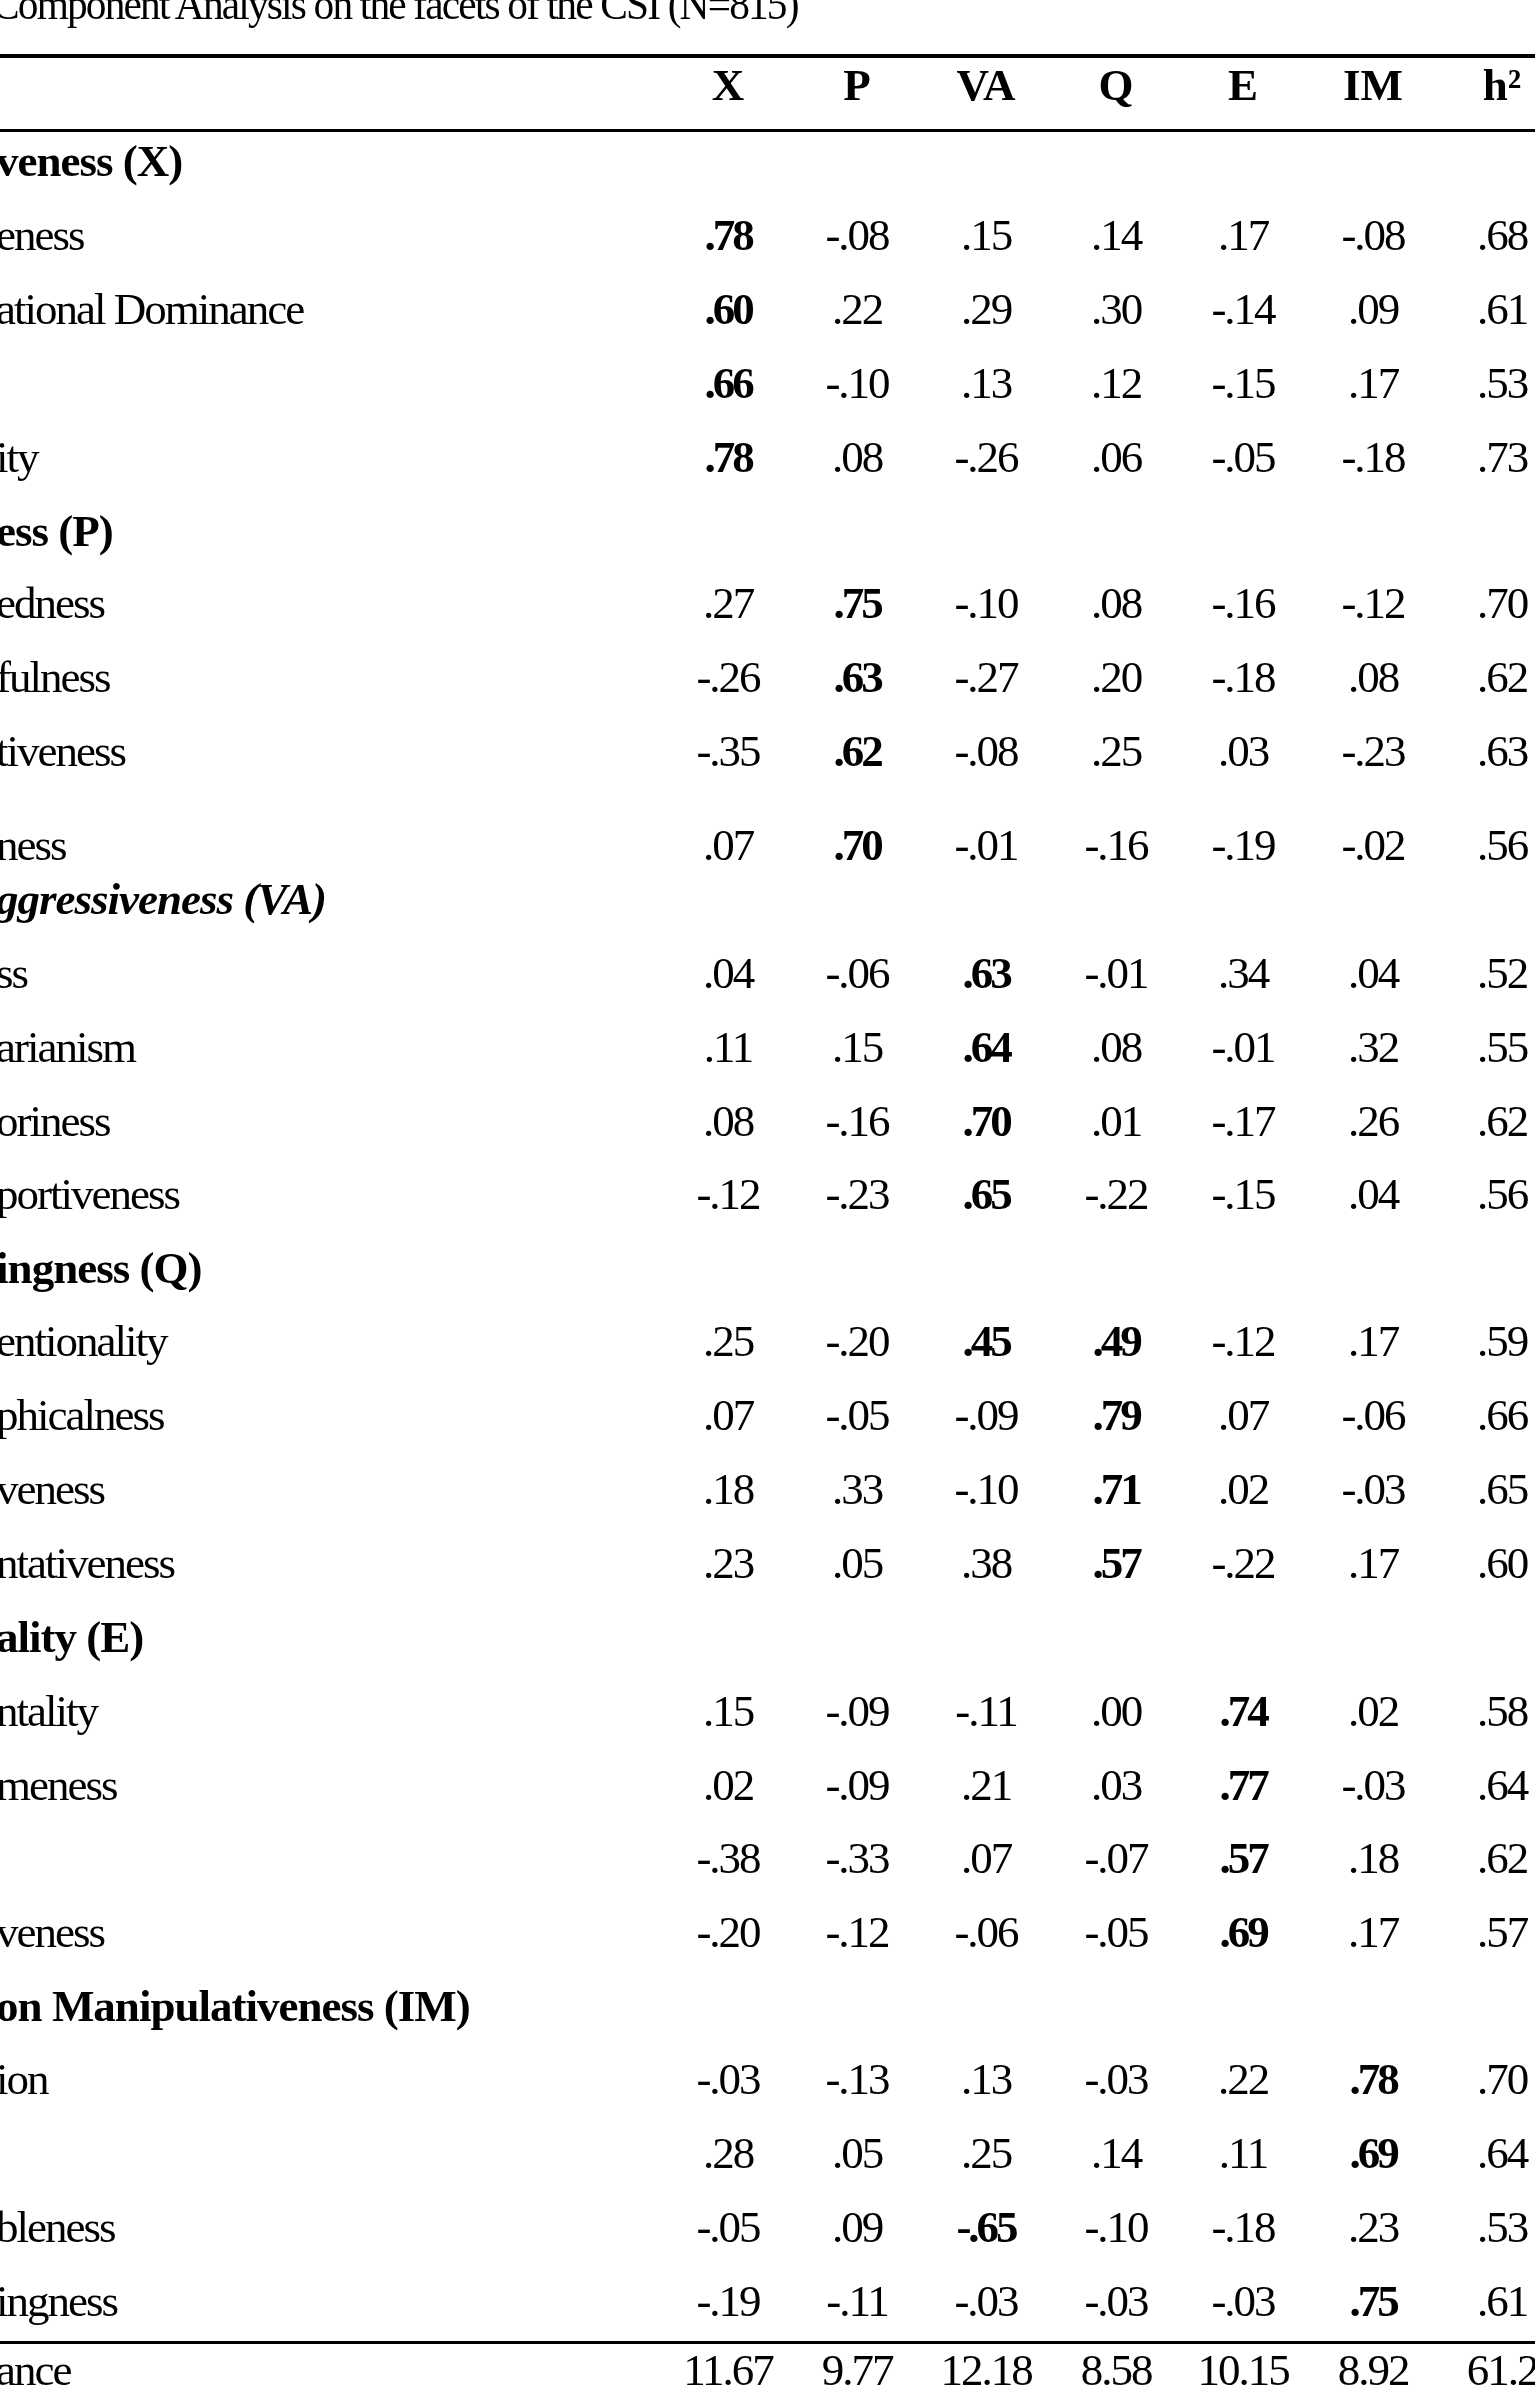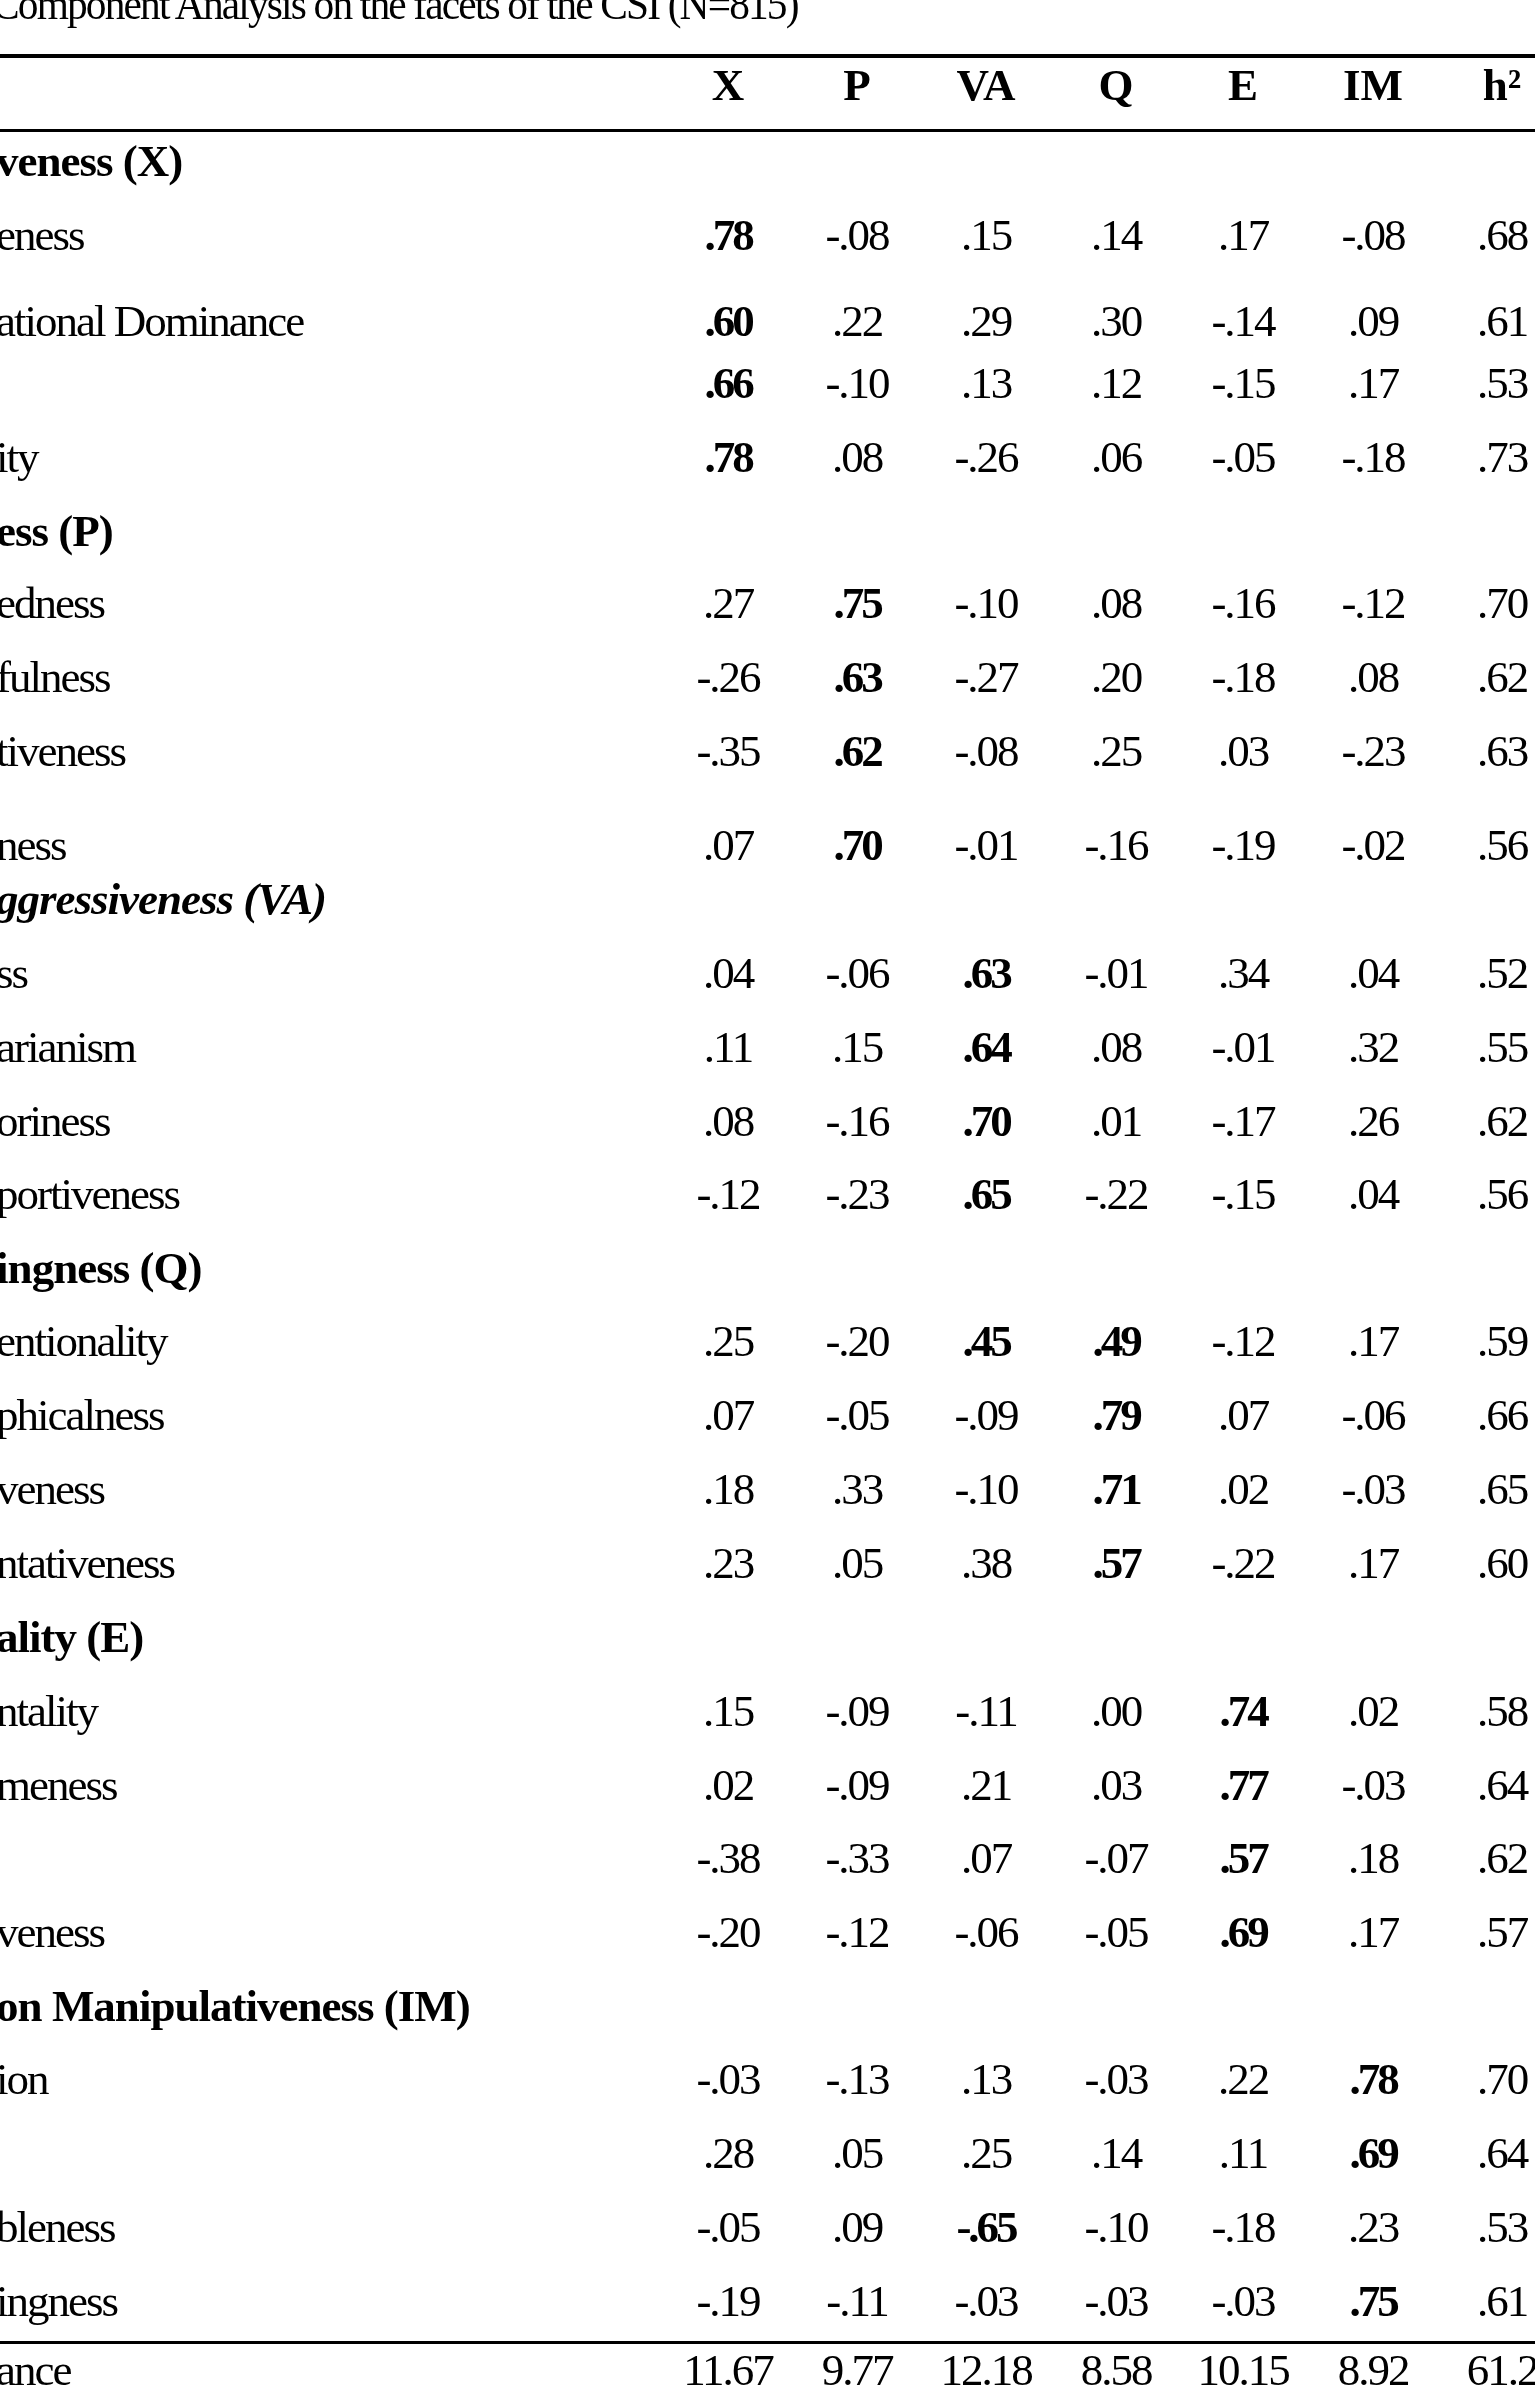"ational Dominance" div.row { top: 284px -> 272px }
